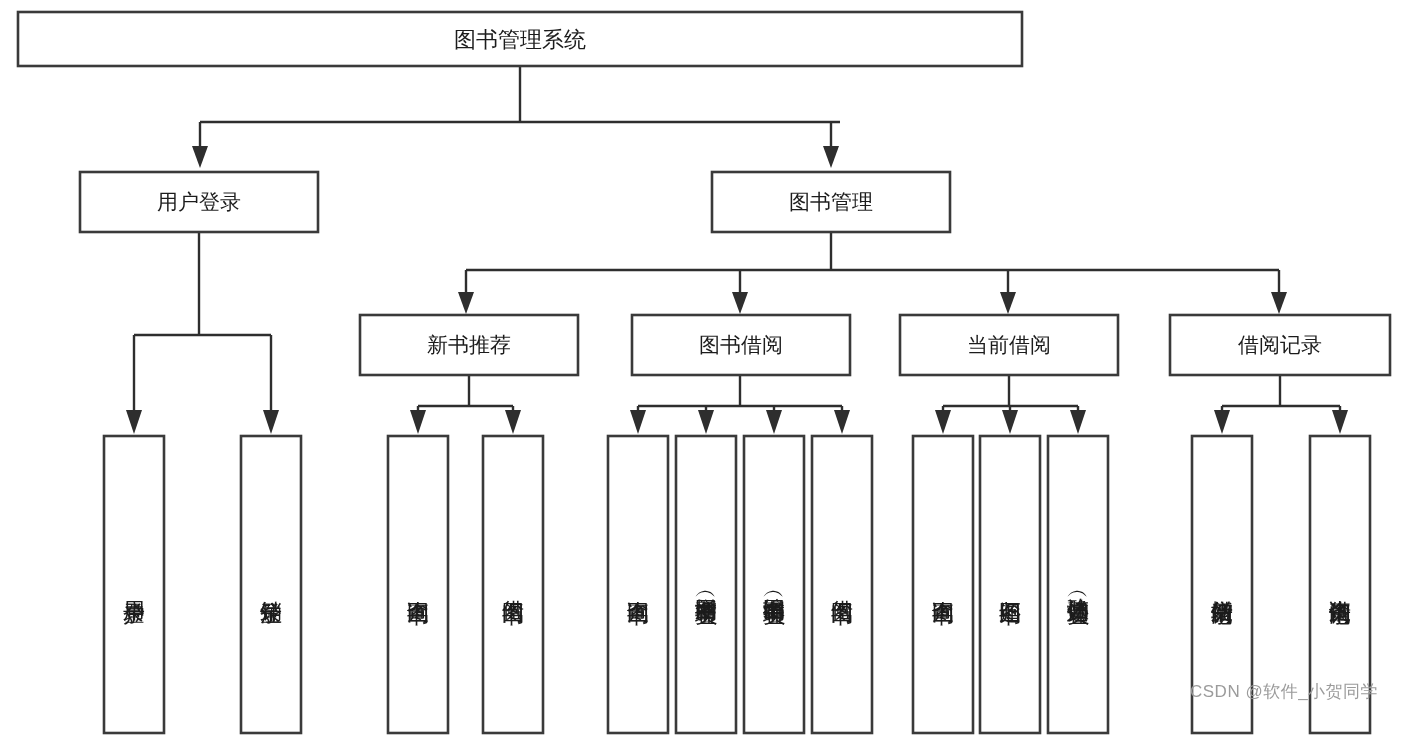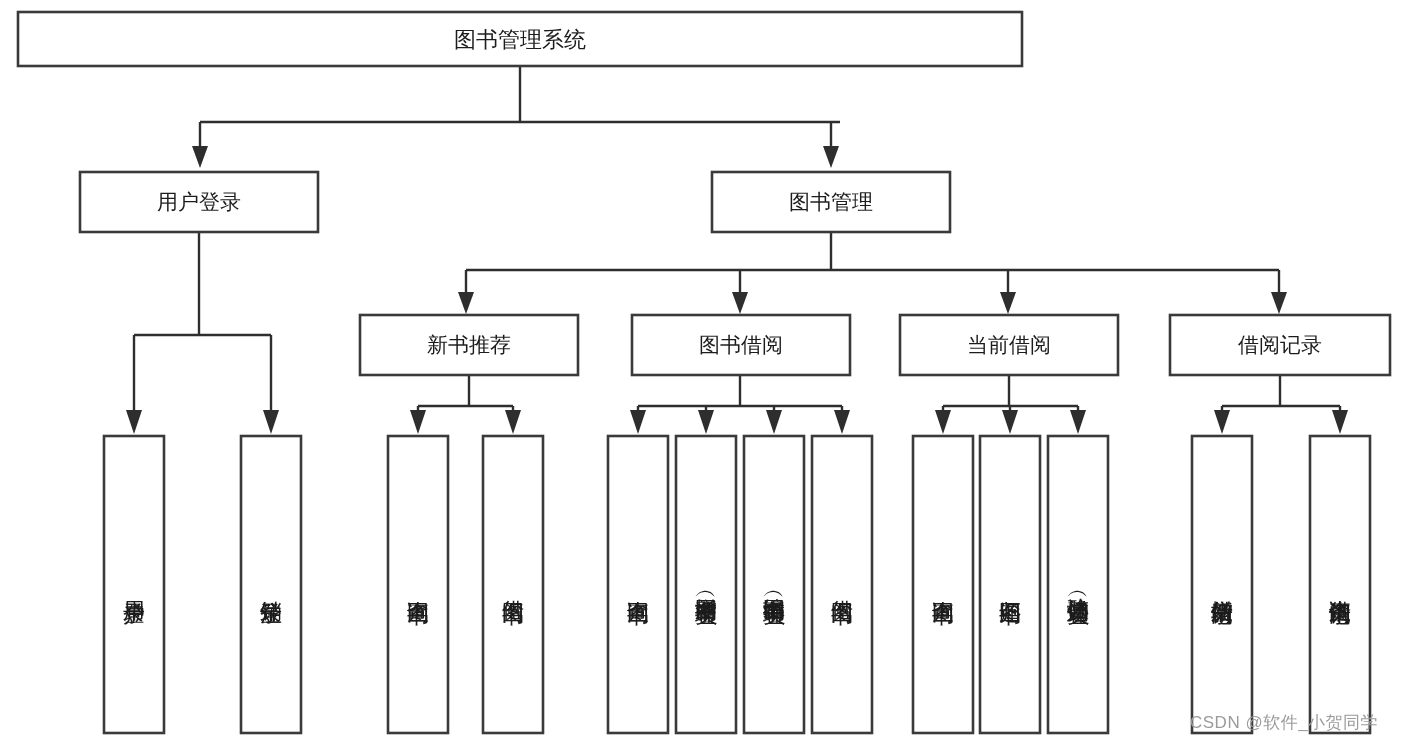"CSDN @软件_小贺同学" .watermark { top: 711px -> 680px }
